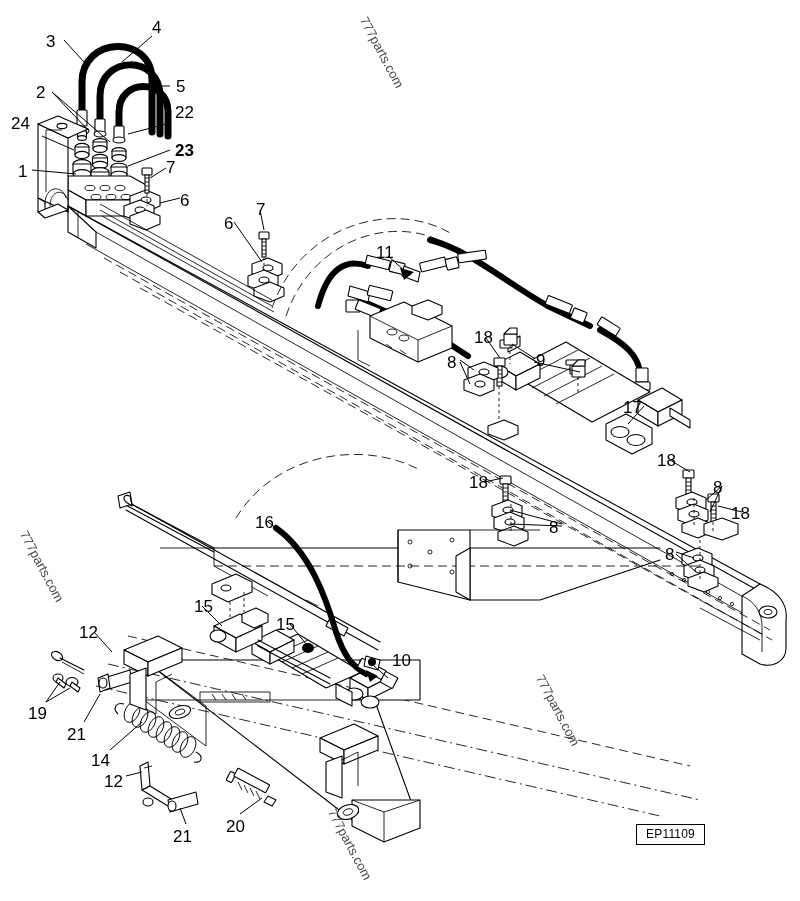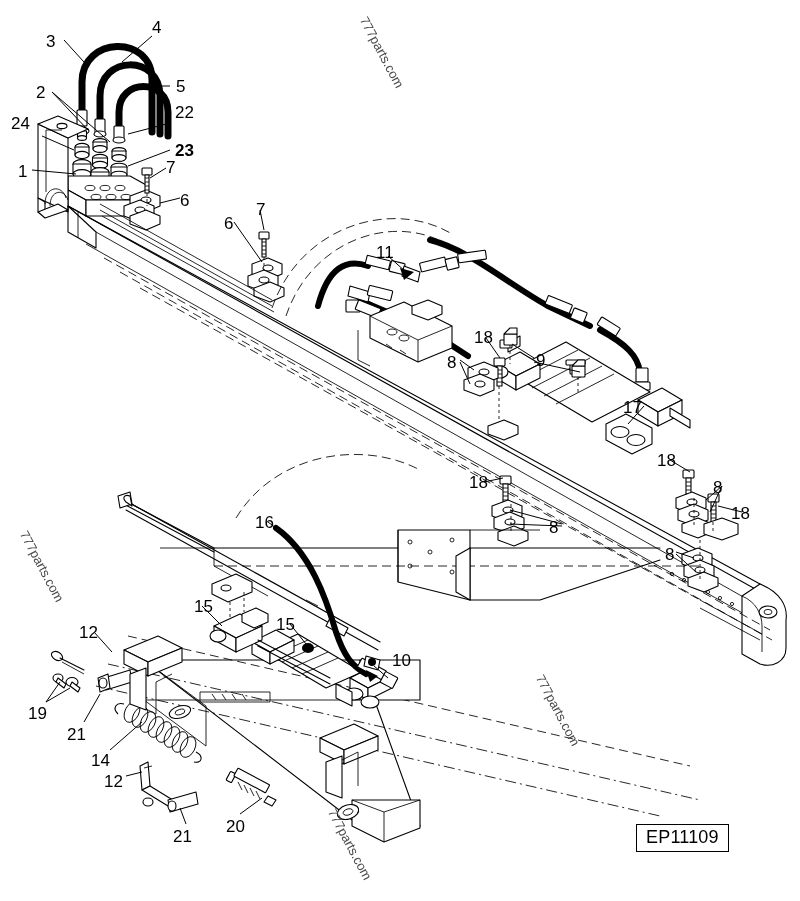"EP11109" #partbox { font-size: 18px -> 12px }
